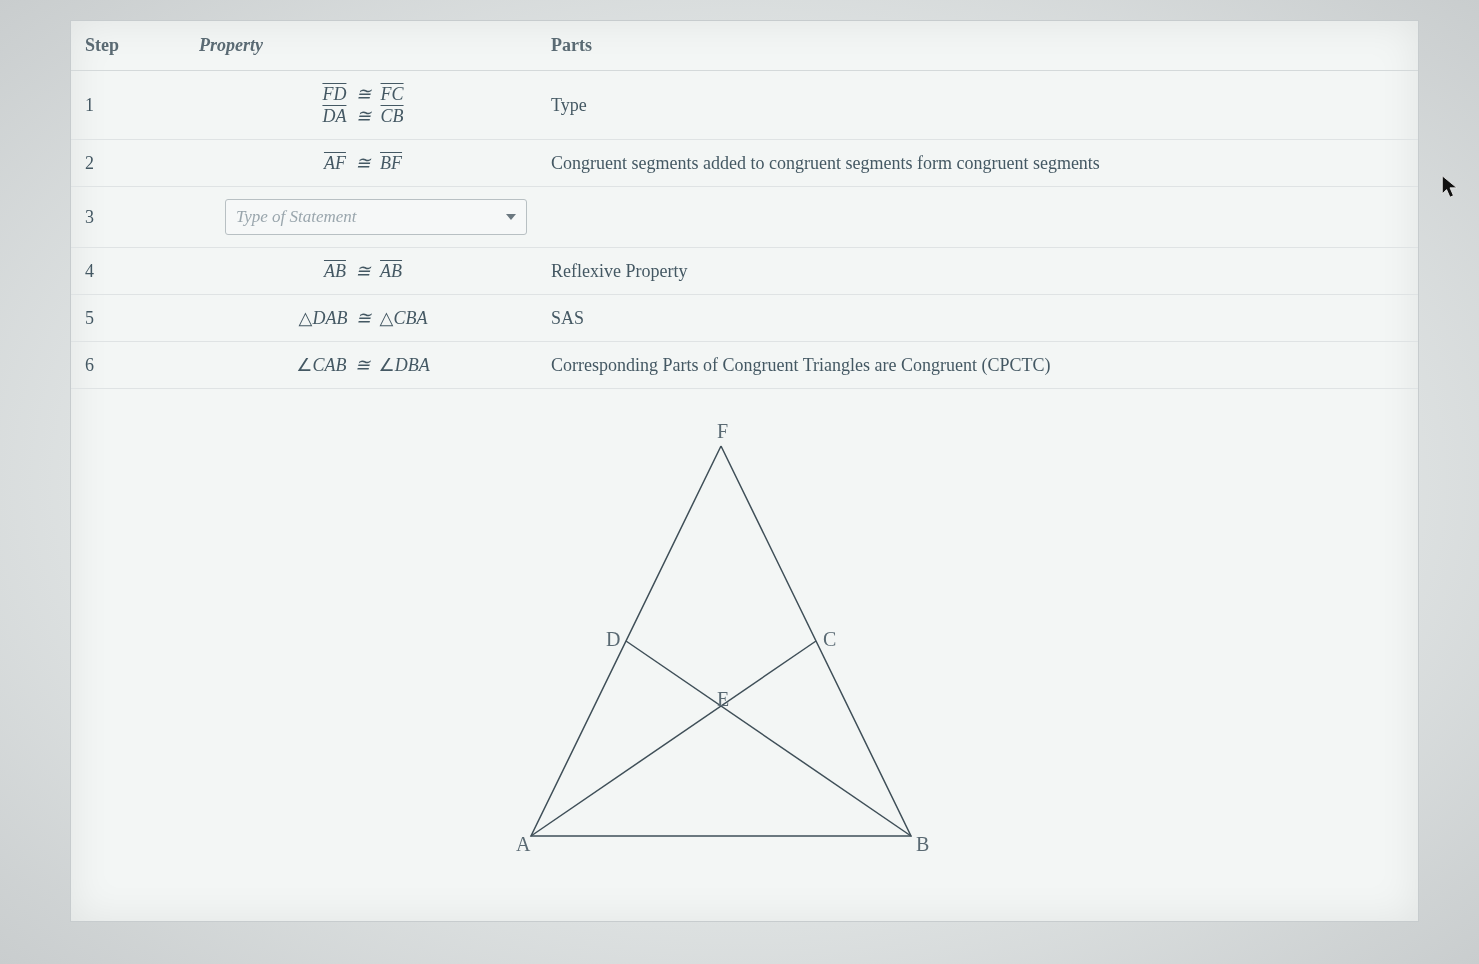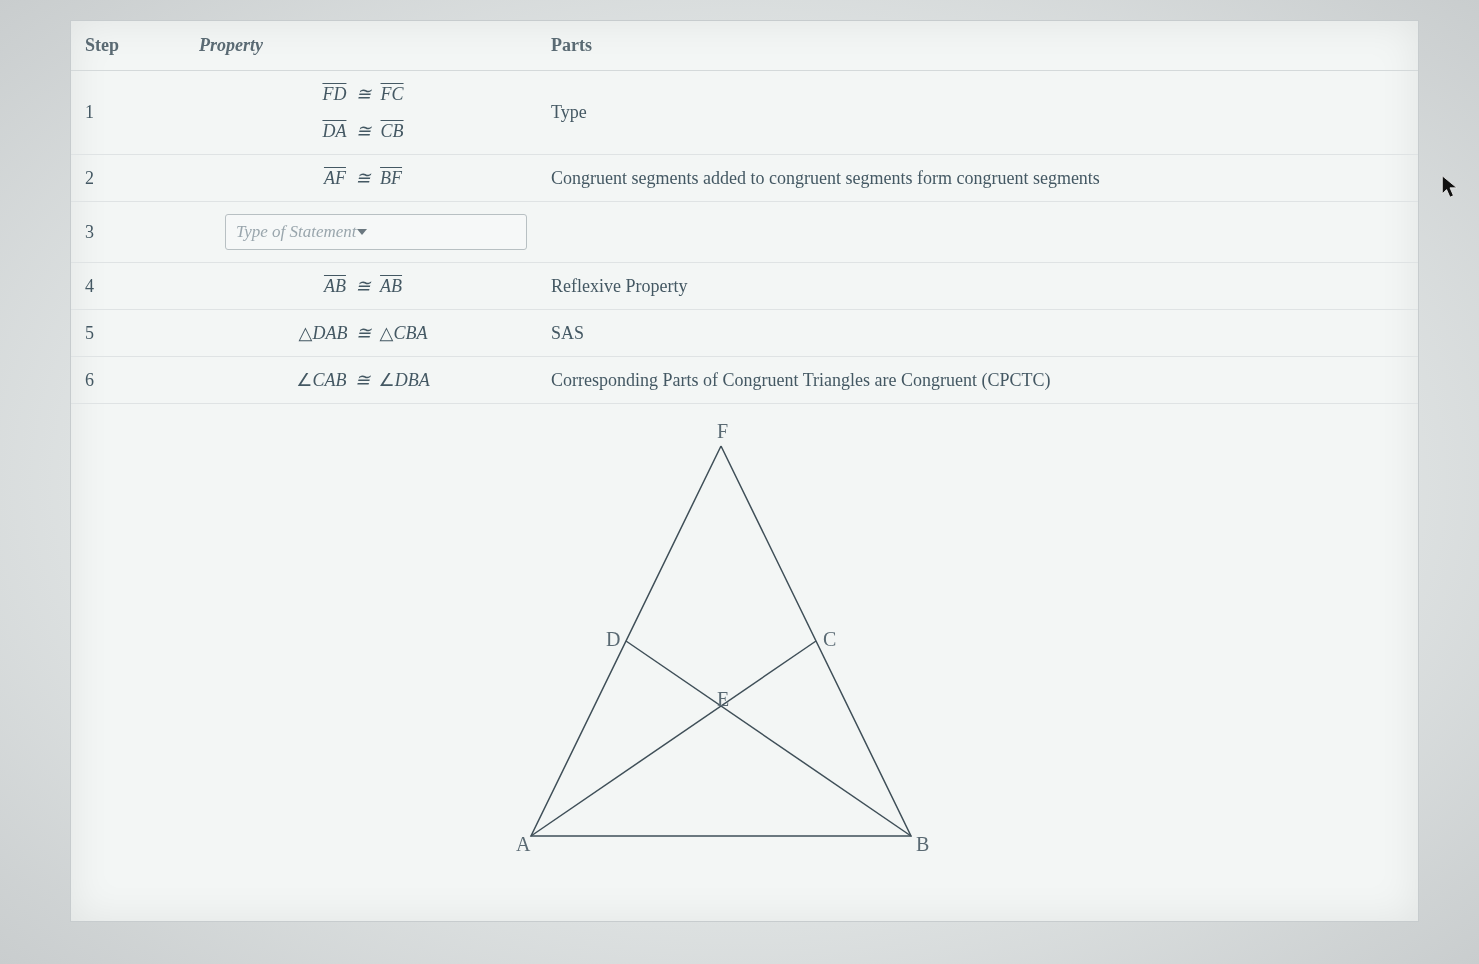"DA ≅ CB" div { margin-top: 15px -> 0 }
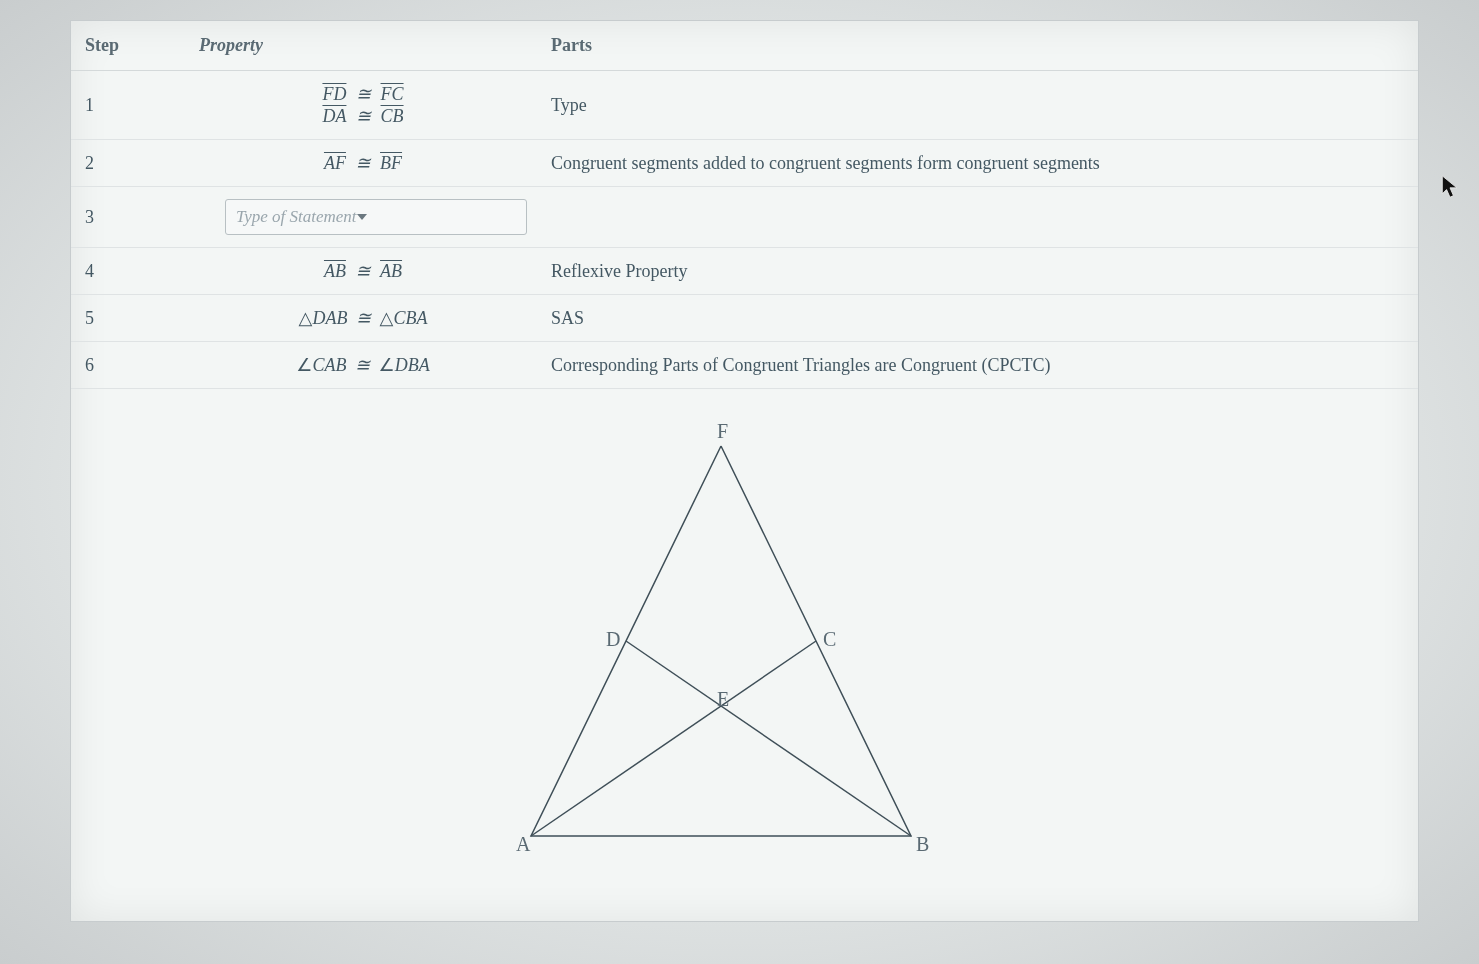"Type of Statement" .dropdown { justify-content: flex-start -> space-between }
